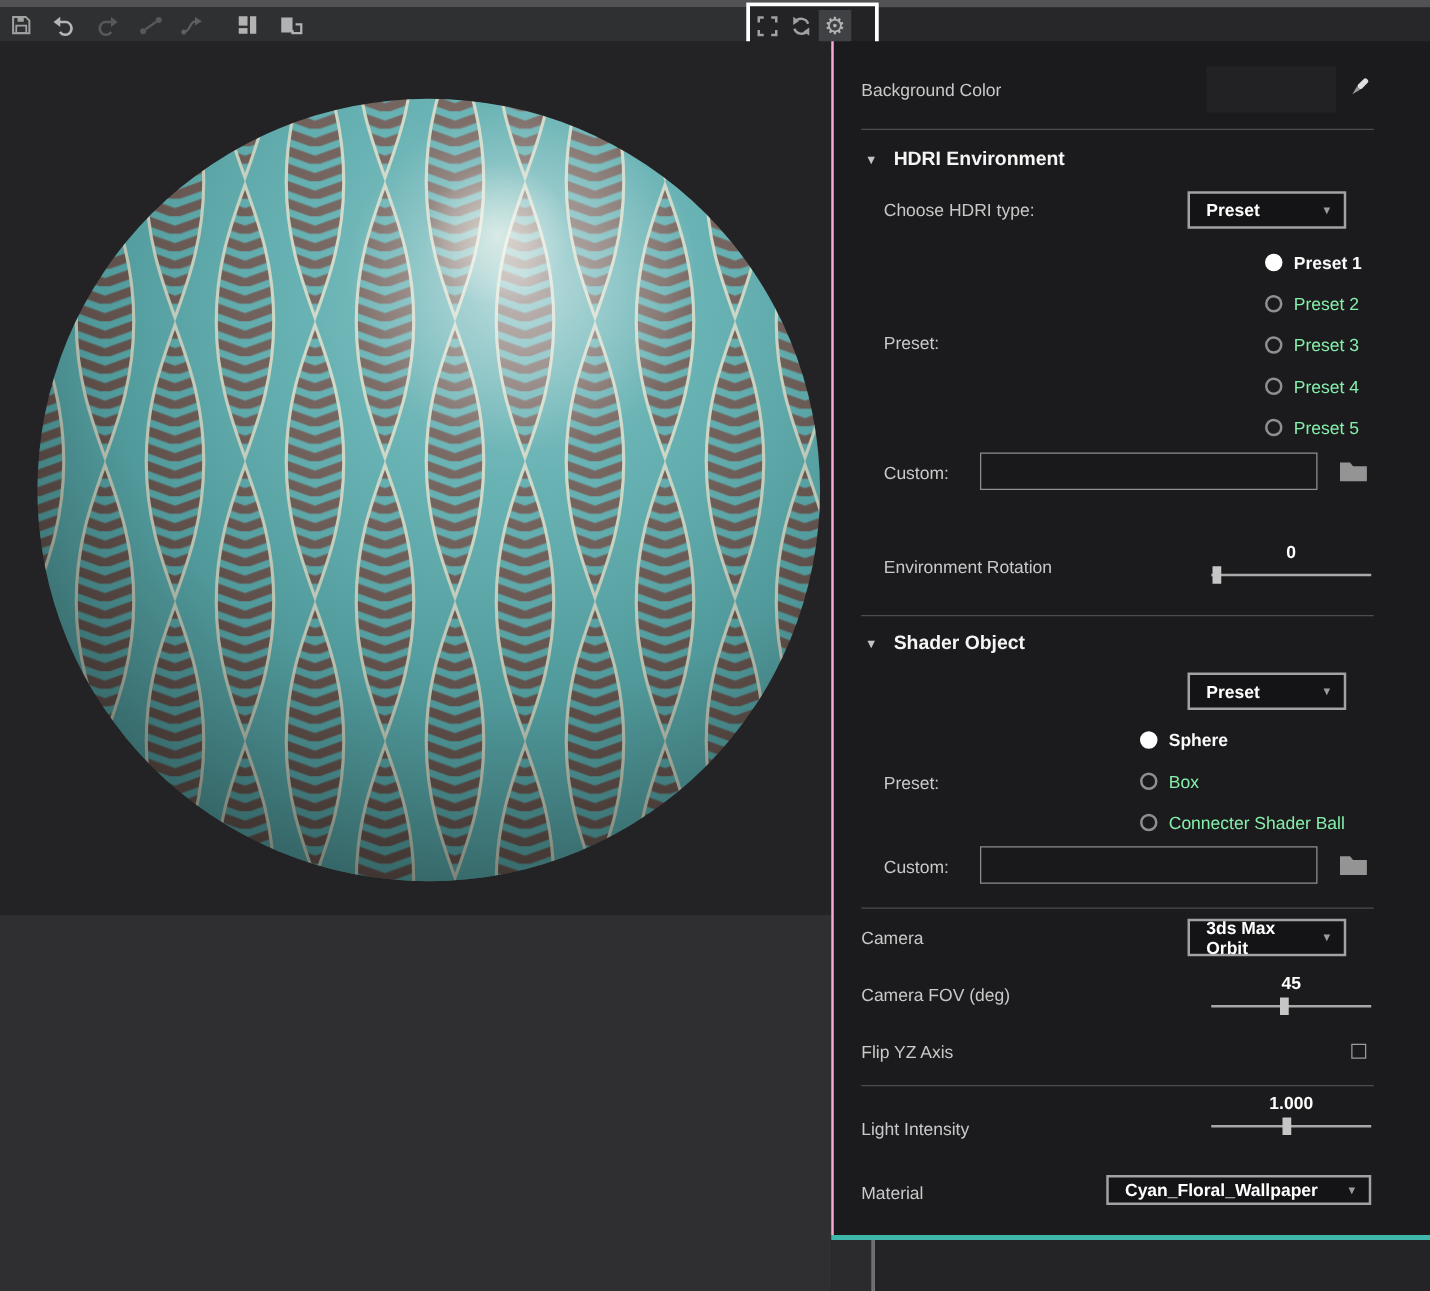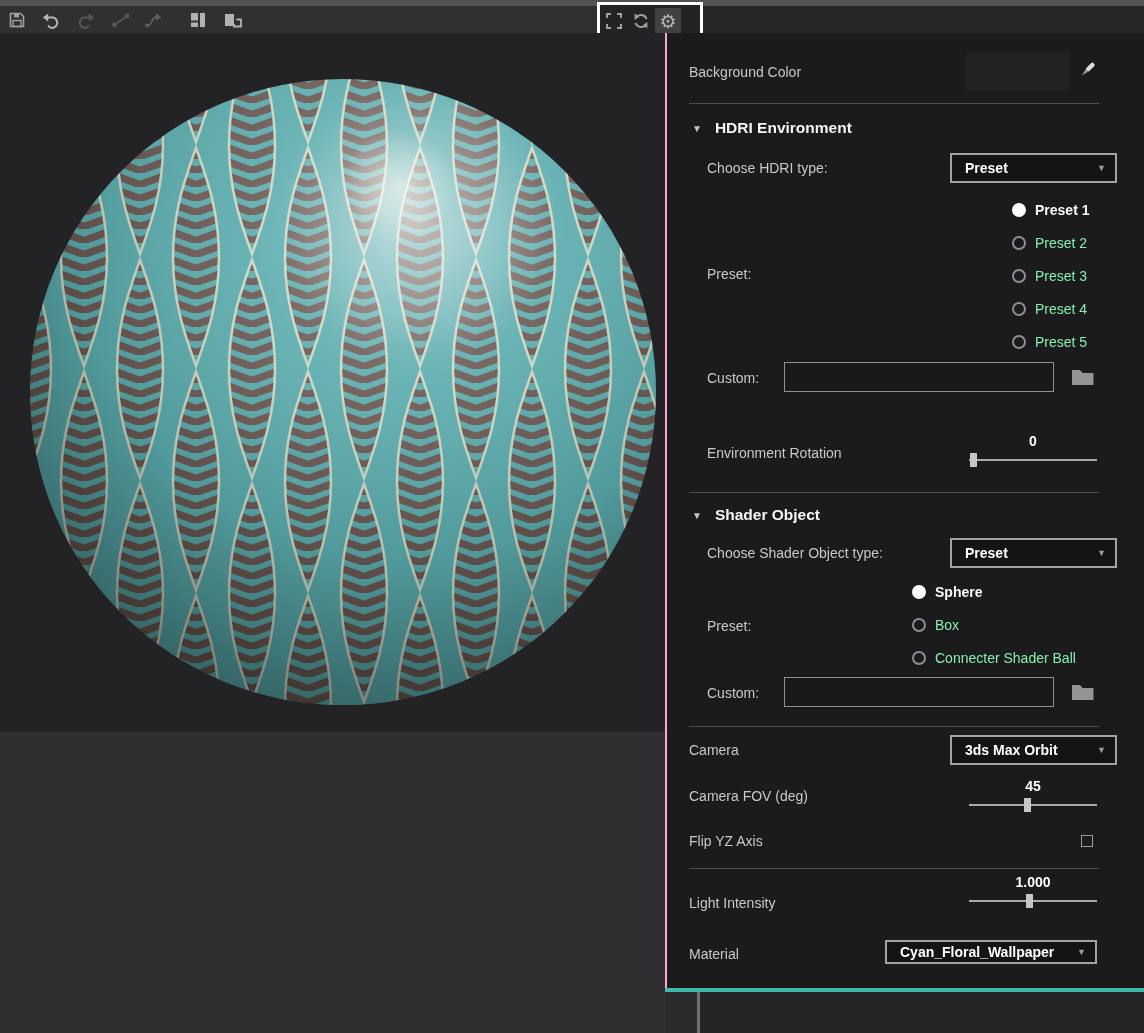"Preset" .dd { width: 167px -> 127px }
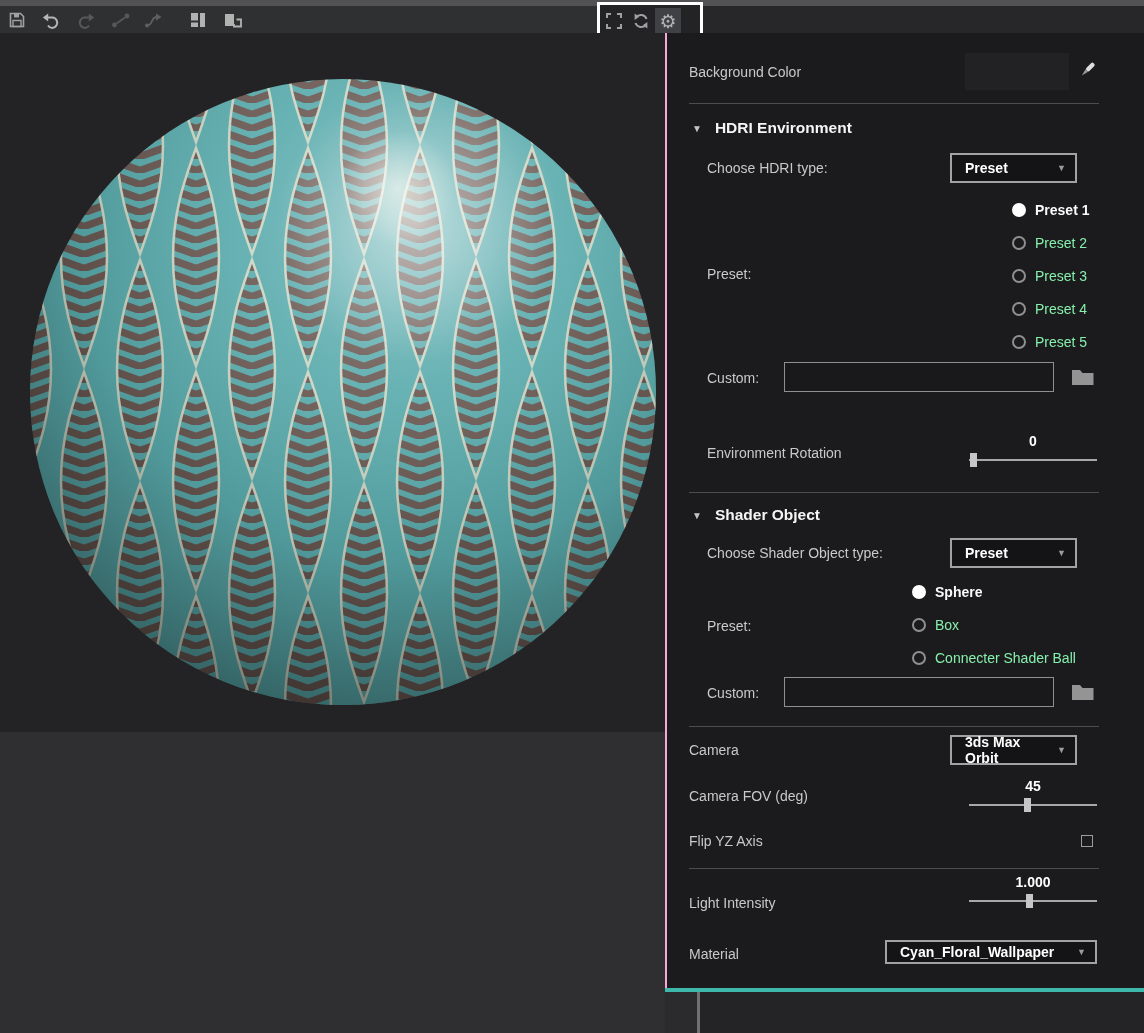"Choose Shader Object type:" div.prow { html: <div> <span>Choose Shader Object type:</span> </div> -> none }
